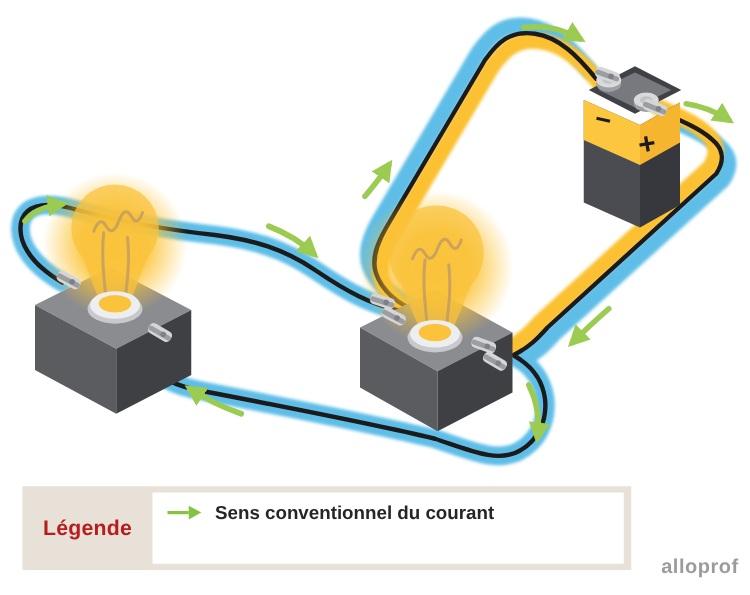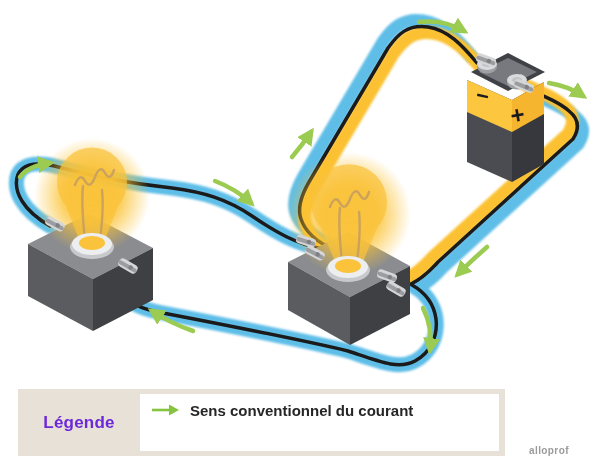"Légende" .legend-title { color: #6d28d9 -> #b91c1c; width: 122px -> 104px }
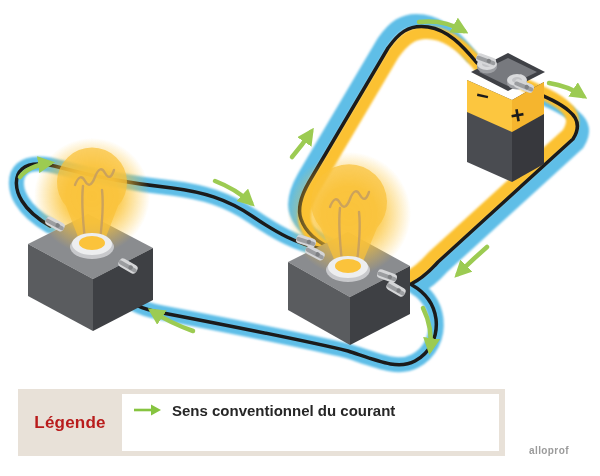"alloprof" .watermark { font-size: 10px -> 16px }
